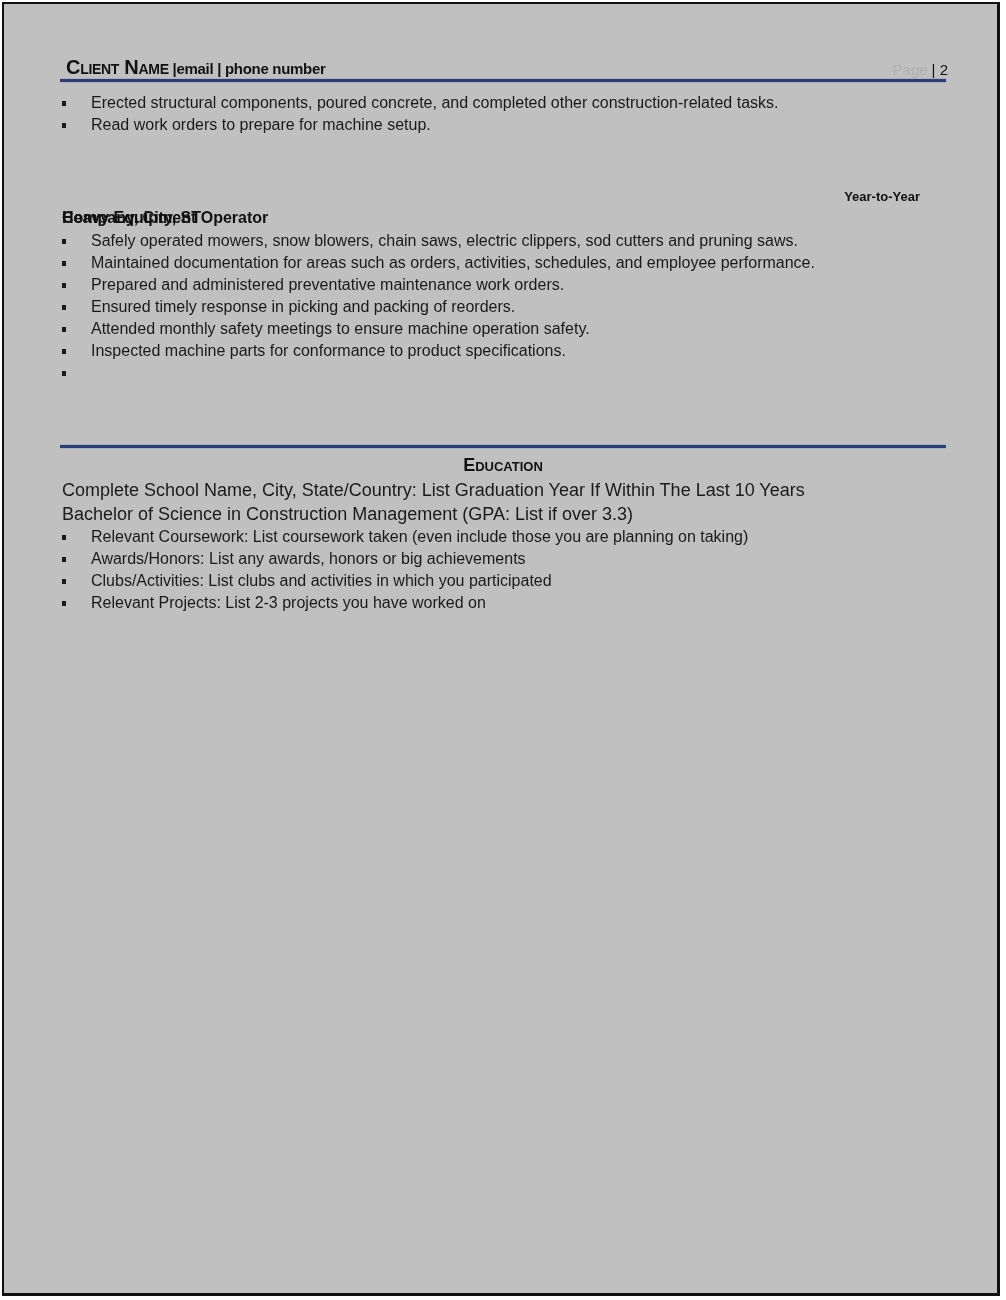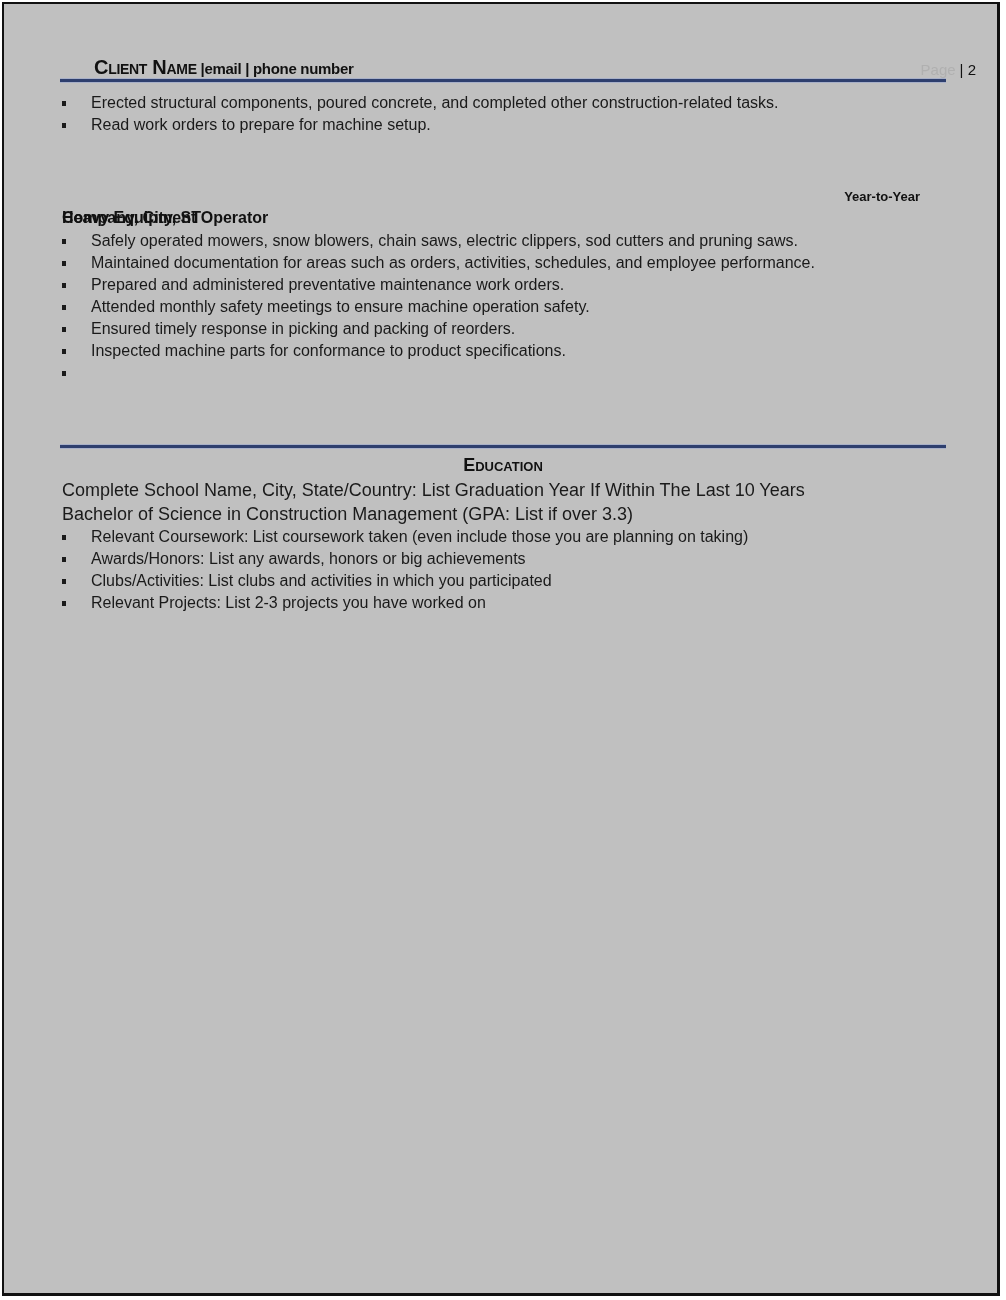"Client Name |email | phone" .header { margin-left: 28px -> none }
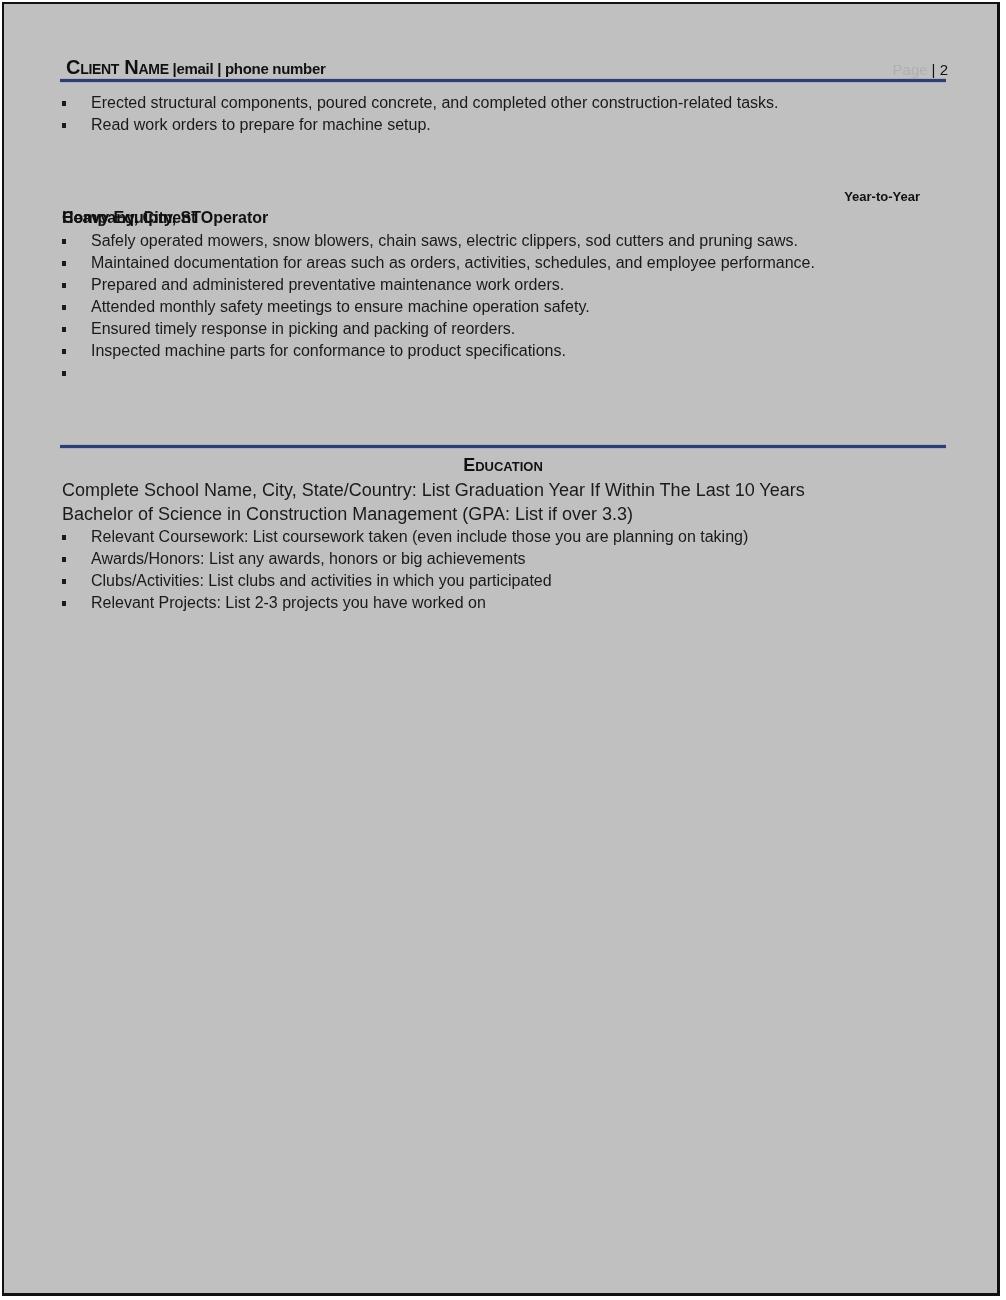"Attended monthly safety meetings to" li { order: before "Ensured timely response in picking" -> after "Ensured timely response in picking" }
